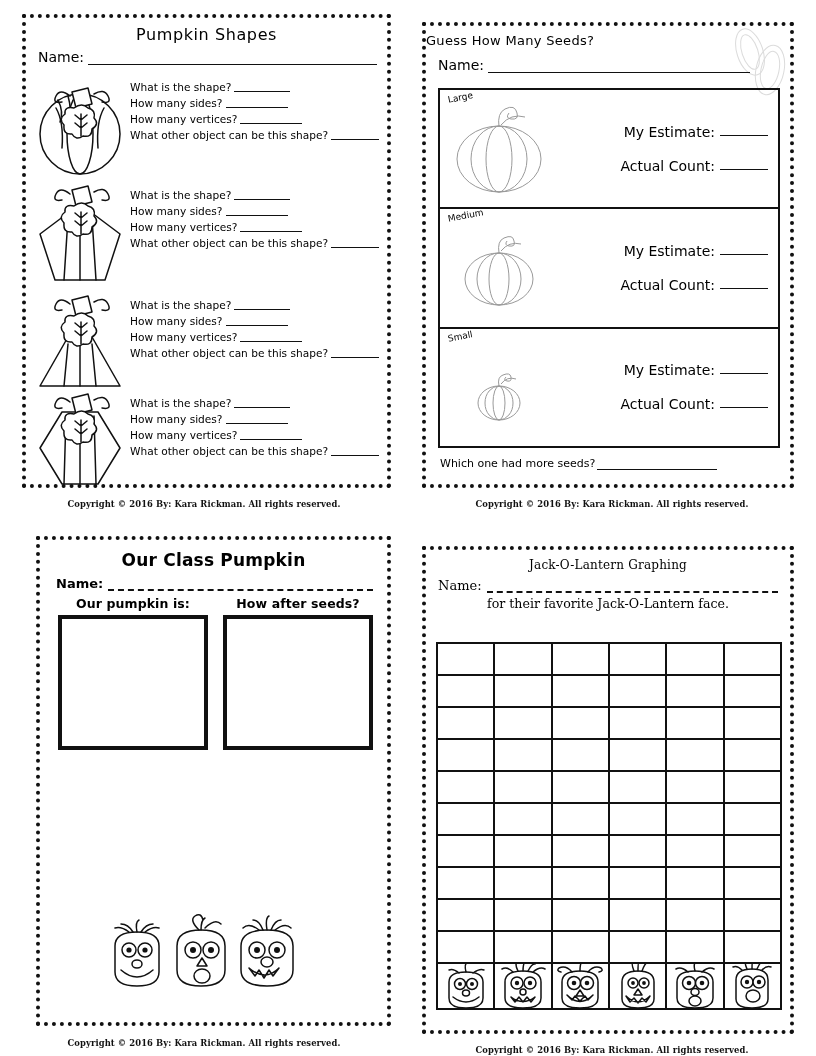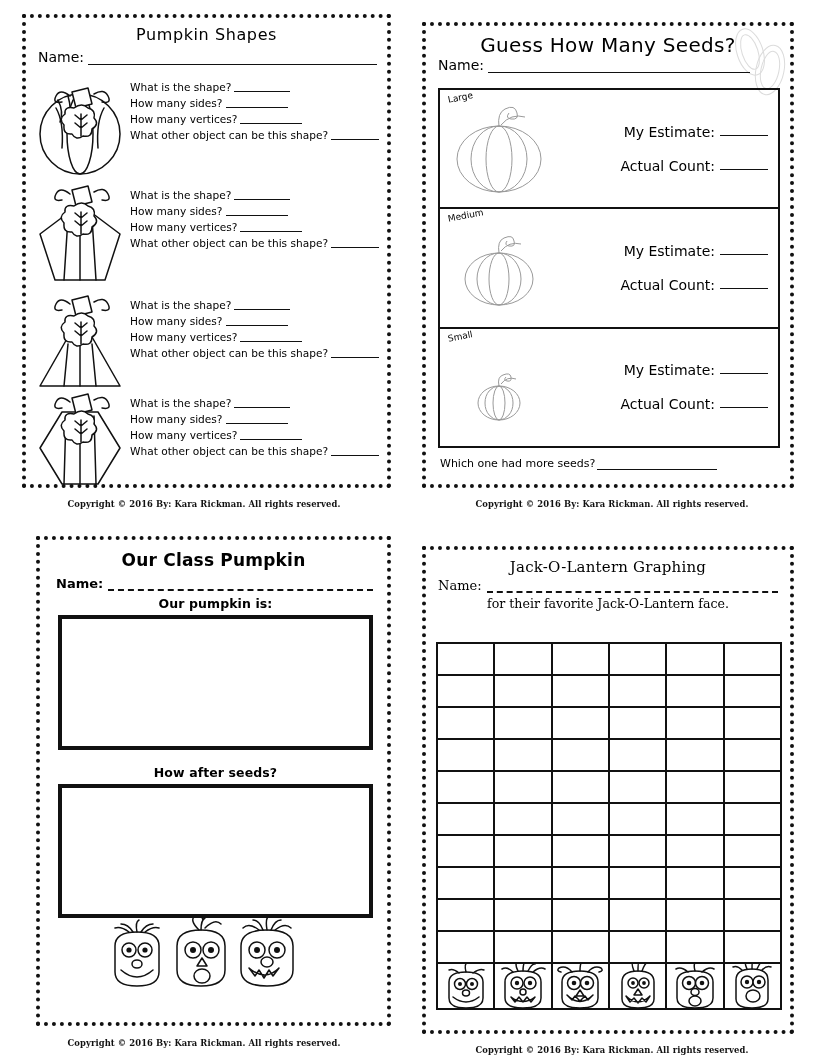"Guess How Many Seeds?" .q2-title { font-size: 20px -> 13px; text-align: center -> left }
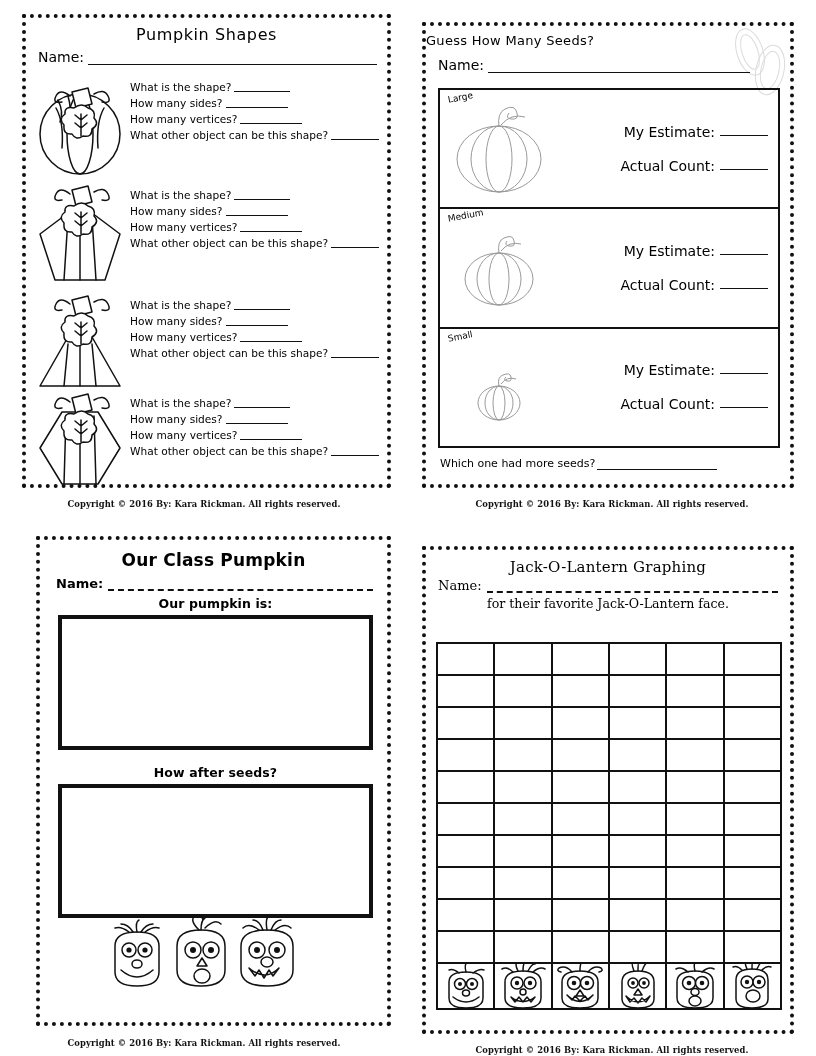"Jack-O-Lantern Graphing" .q4-title { font-size: 15px -> 12px }
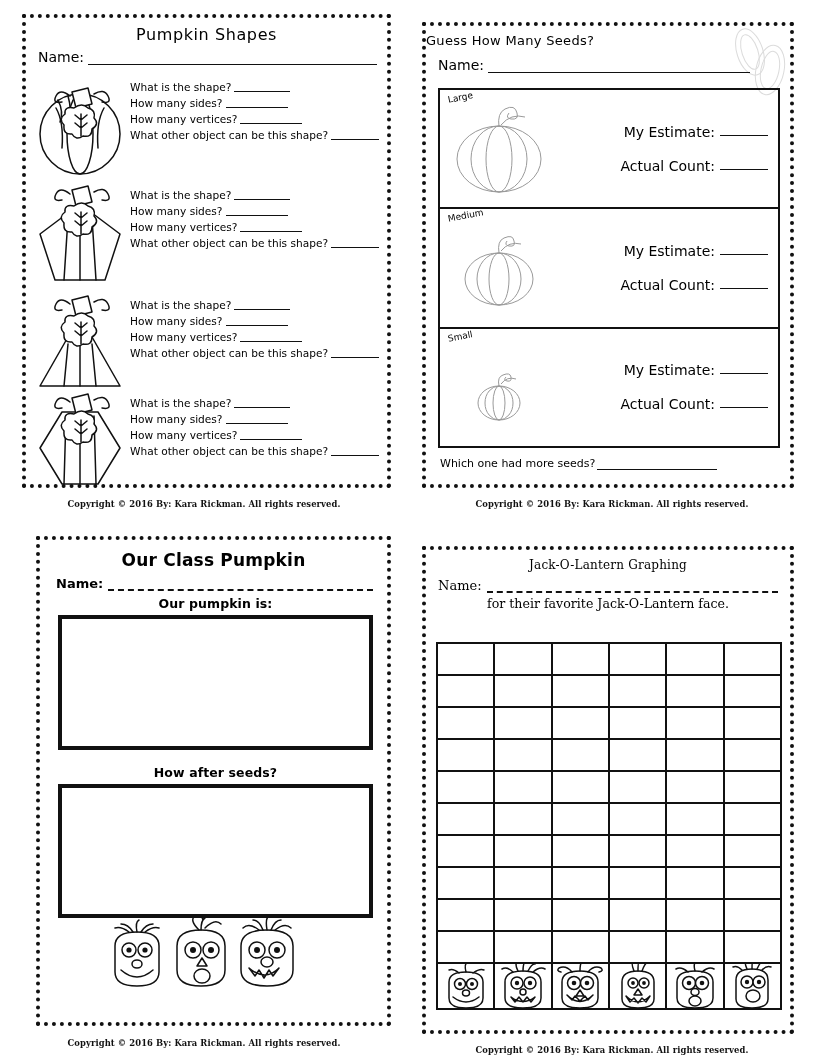"Our pumpkin is:" .q3-grid { grid-template-columns: 1fr -> 1fr 1fr }
